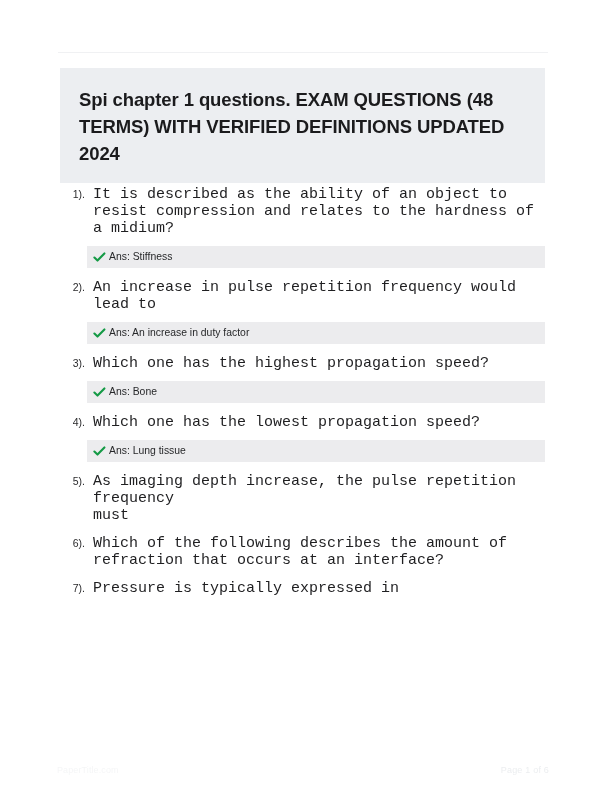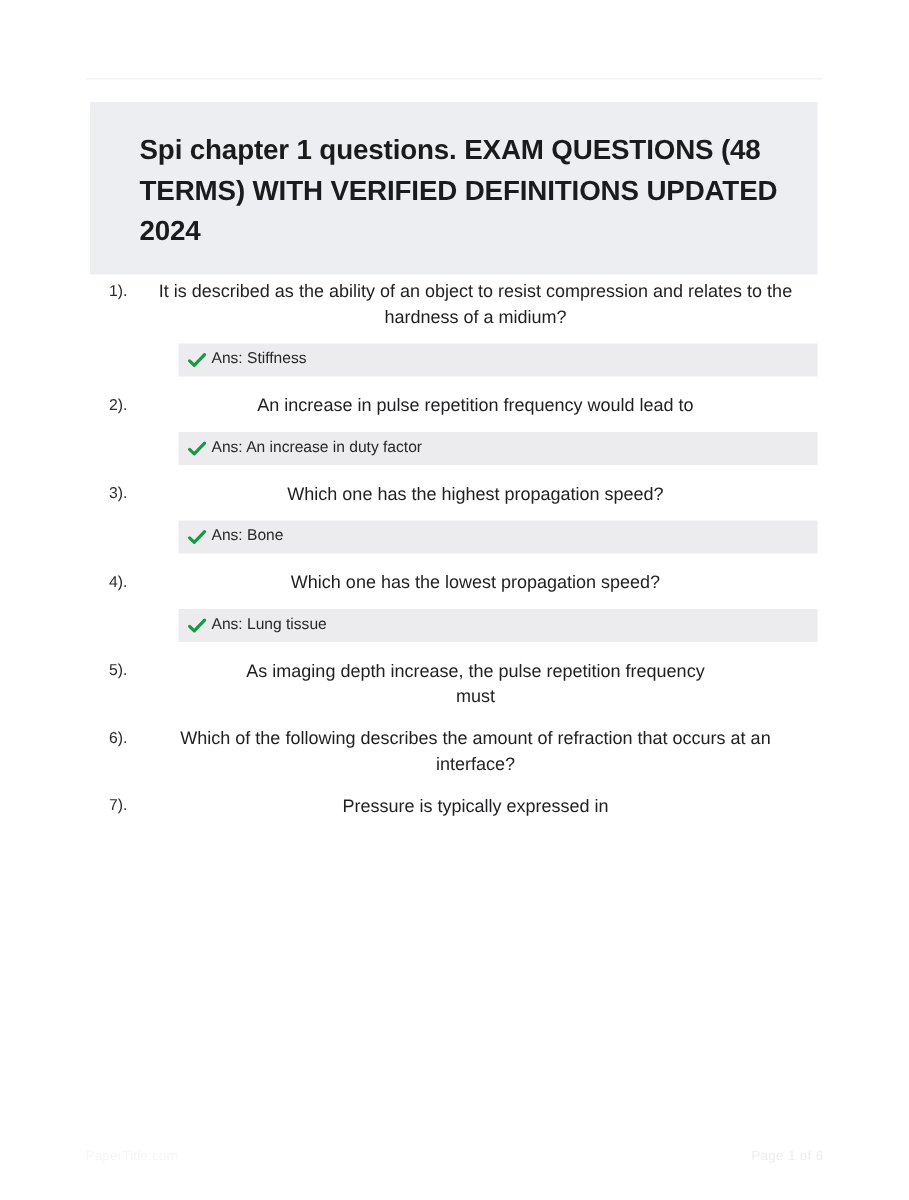"Spi chapter 1 questions. EXAM" .title-band { padding: 18px 17px 16px 33px -> 18px 17px 16px 19px }
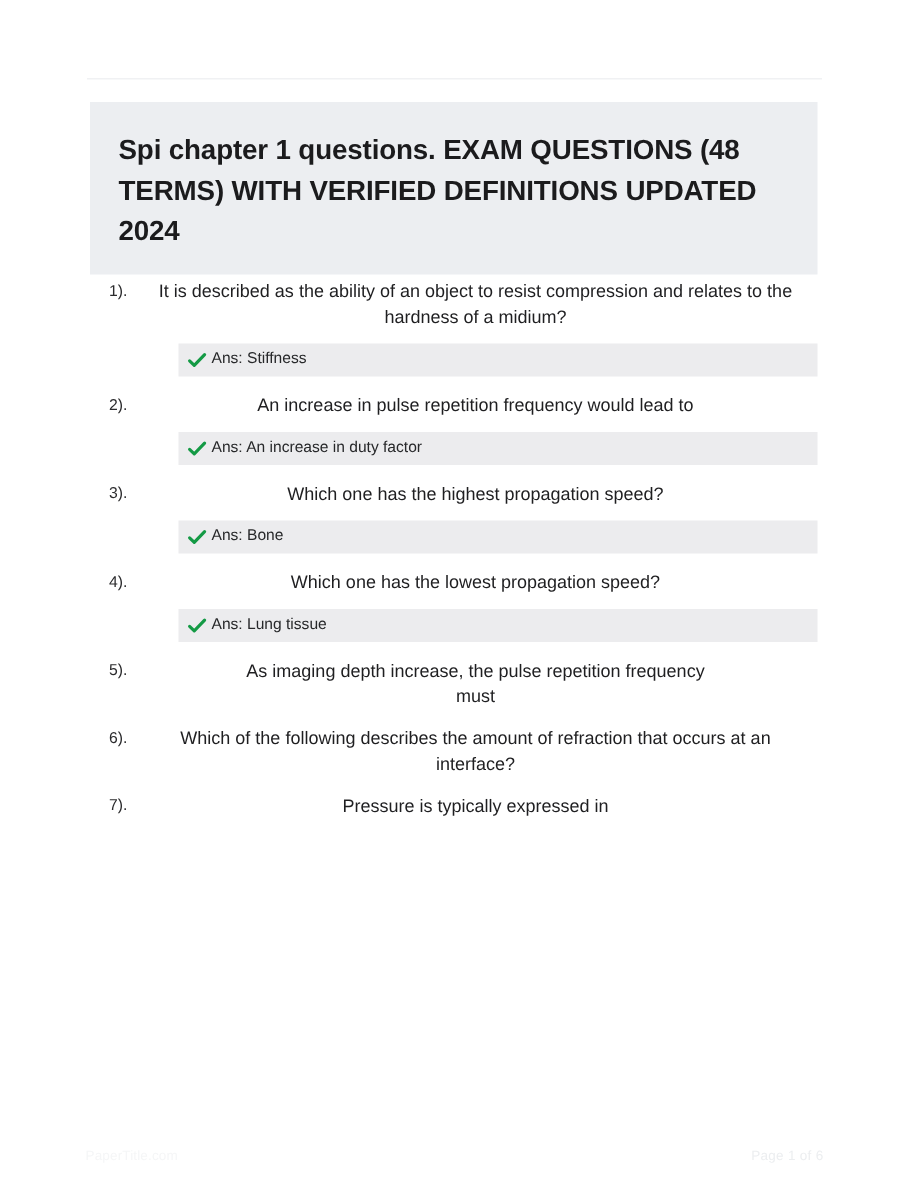"It is described as the" .q-text { font-family: Liberation Sans, sans-serif -> Liberation Mono, monospace; font-size: 12px -> 15px; text-align: center -> none }
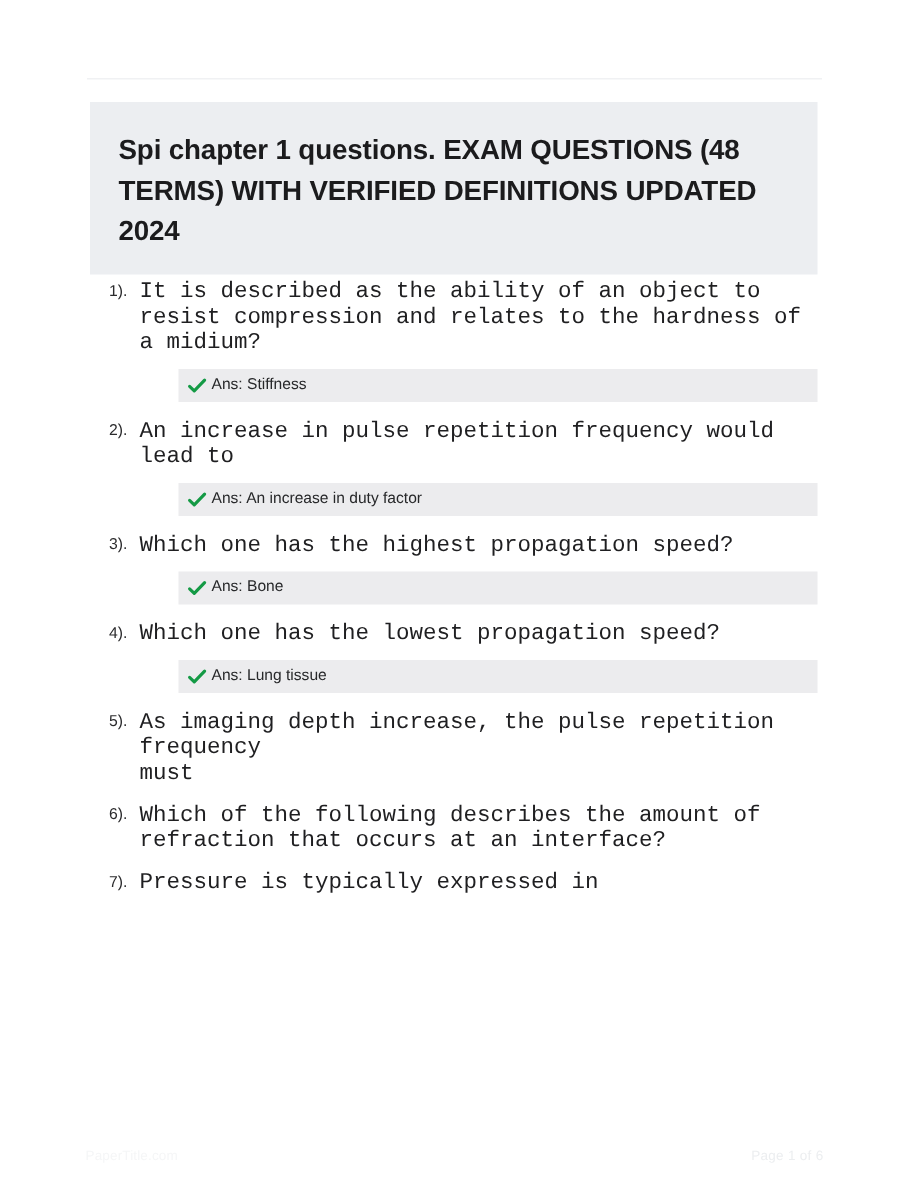"Ans: Stiffness" .ans-row { margin-left: 59px -> 27px }
